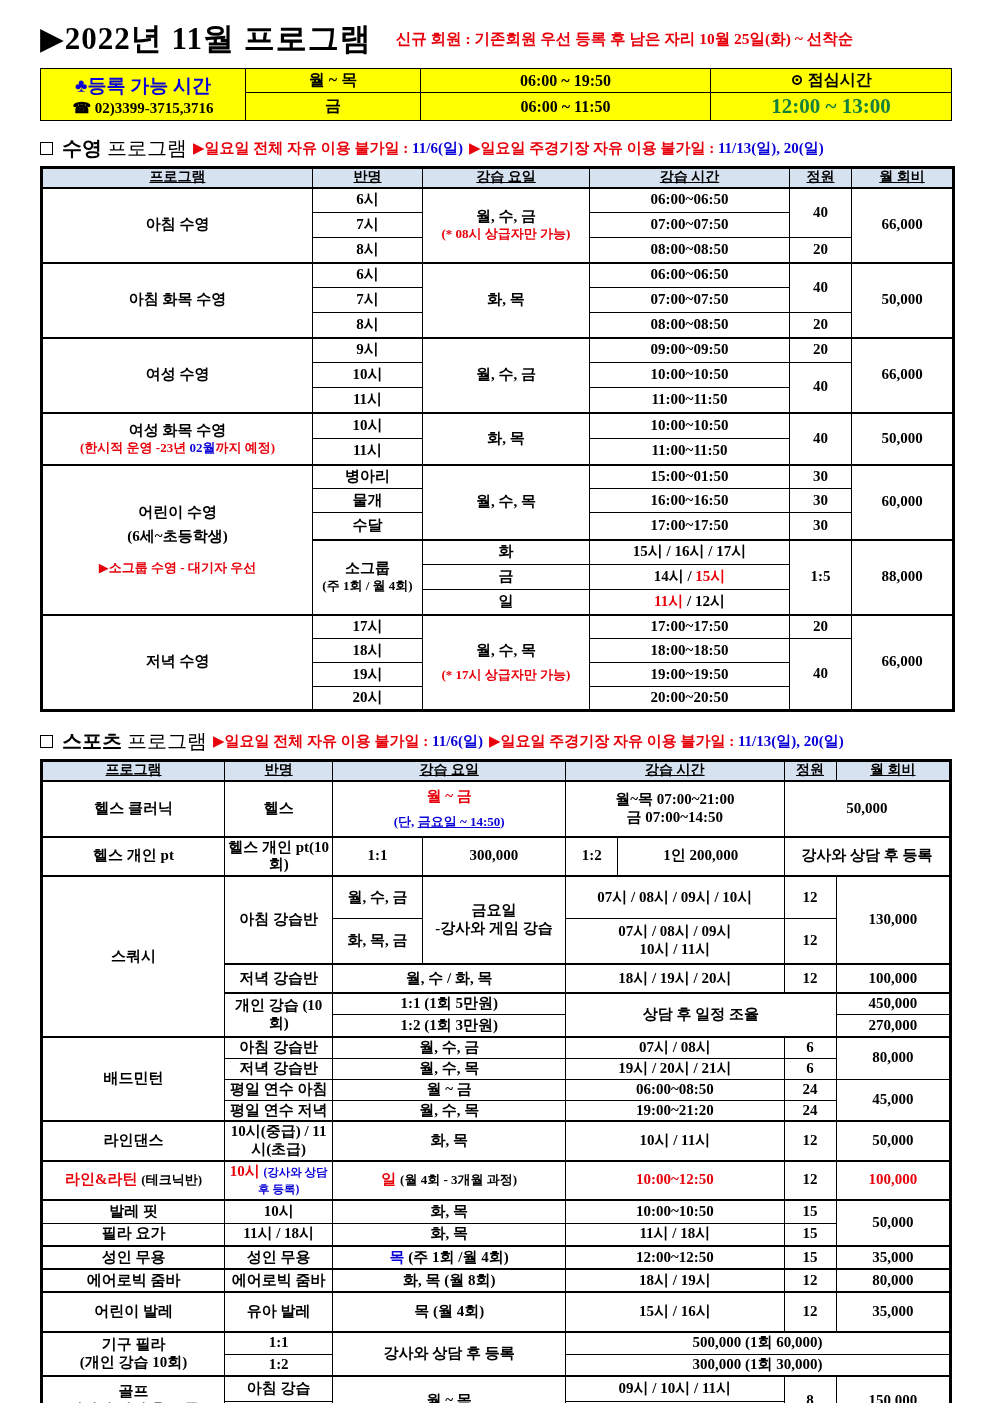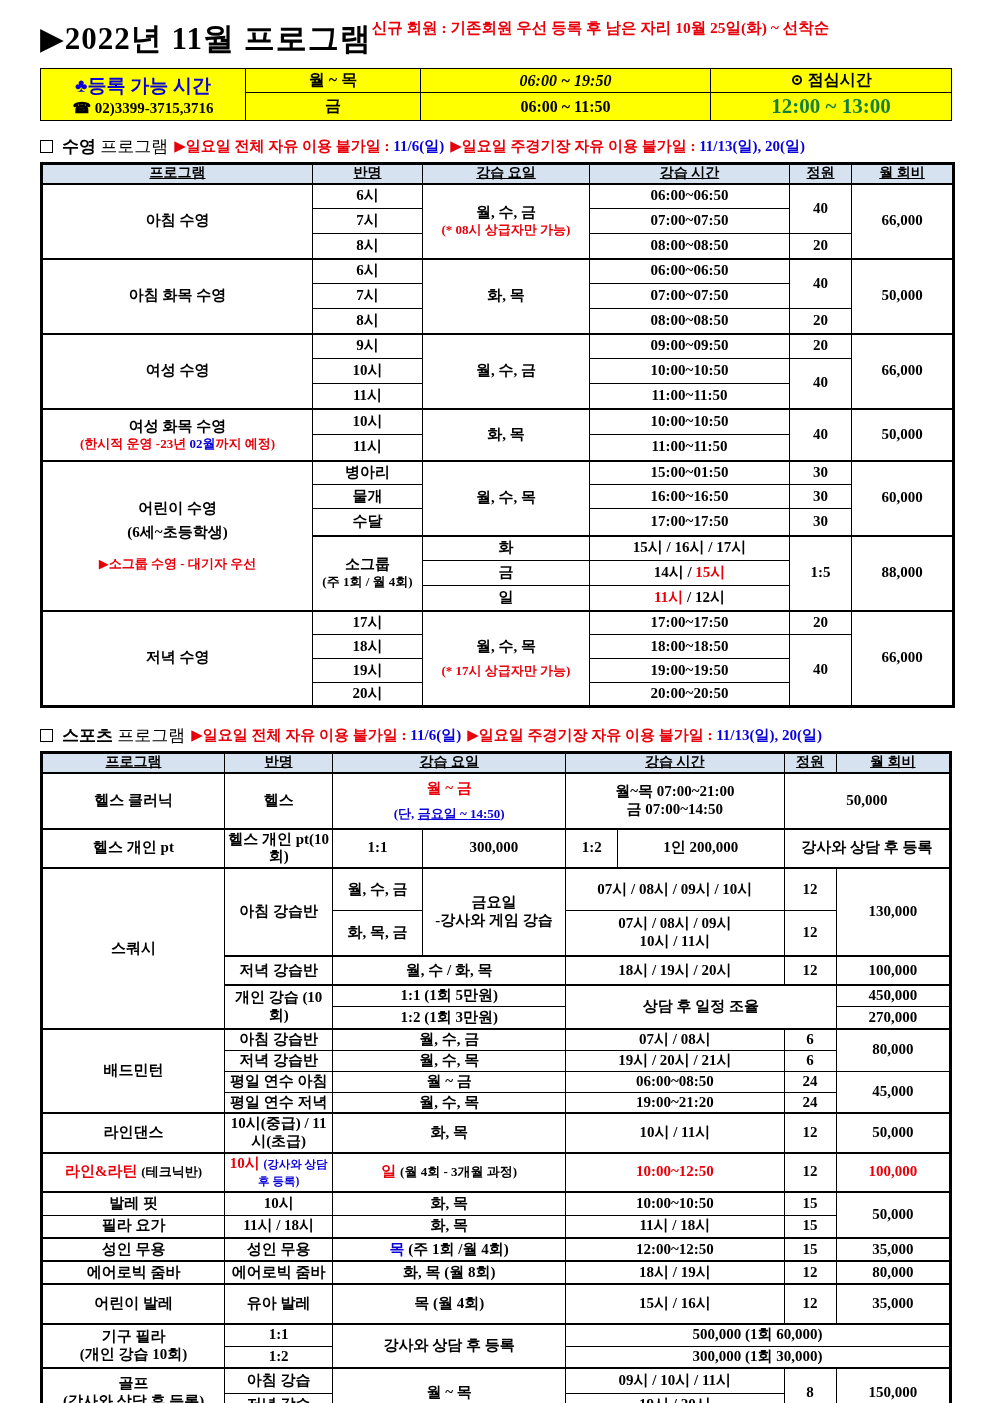"▶2022년 11월 프로그램" .title-row { align-items: flex-start -> center; gap: 0 -> 24px }
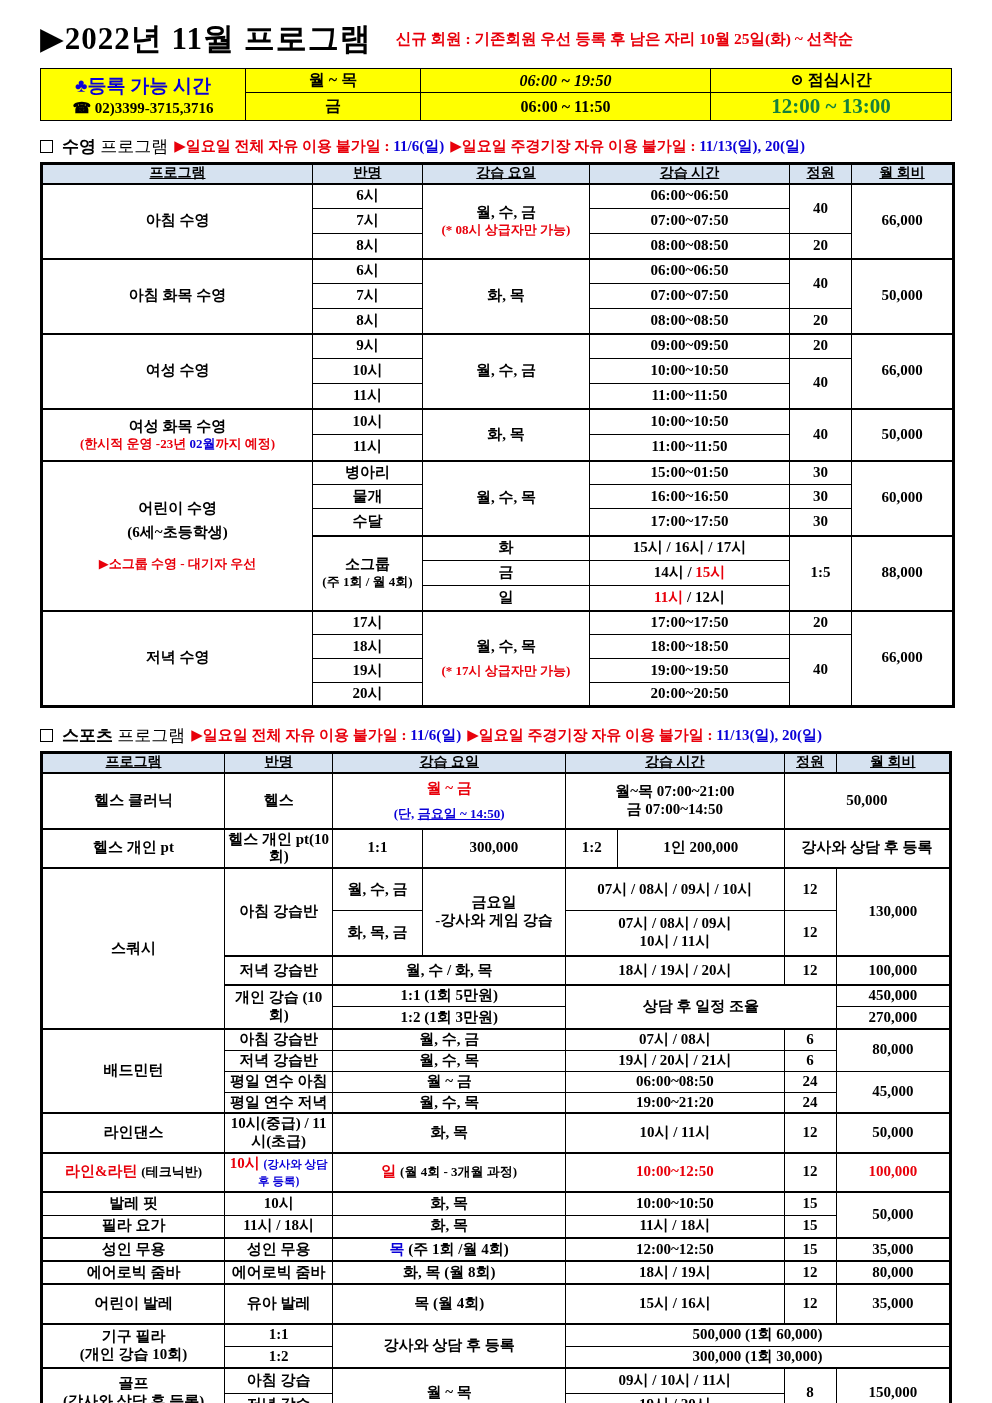"06:00 ~ 19:50" td.ib-cell { font-style: italic -> none }
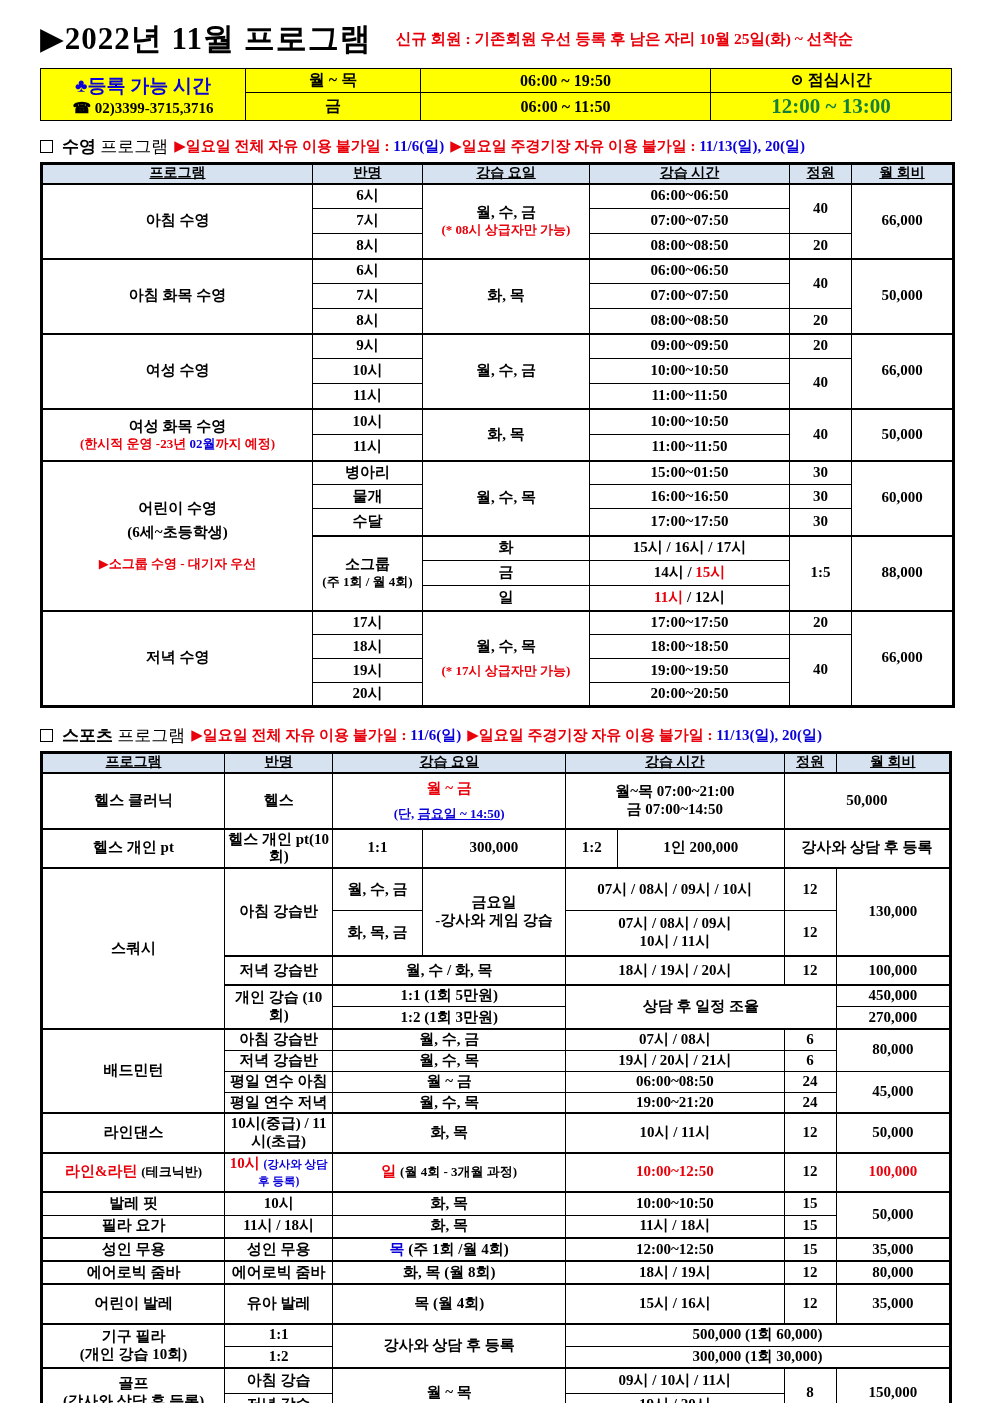"수영 프로그램" .sec-name { font-size: 17px -> 20px }
